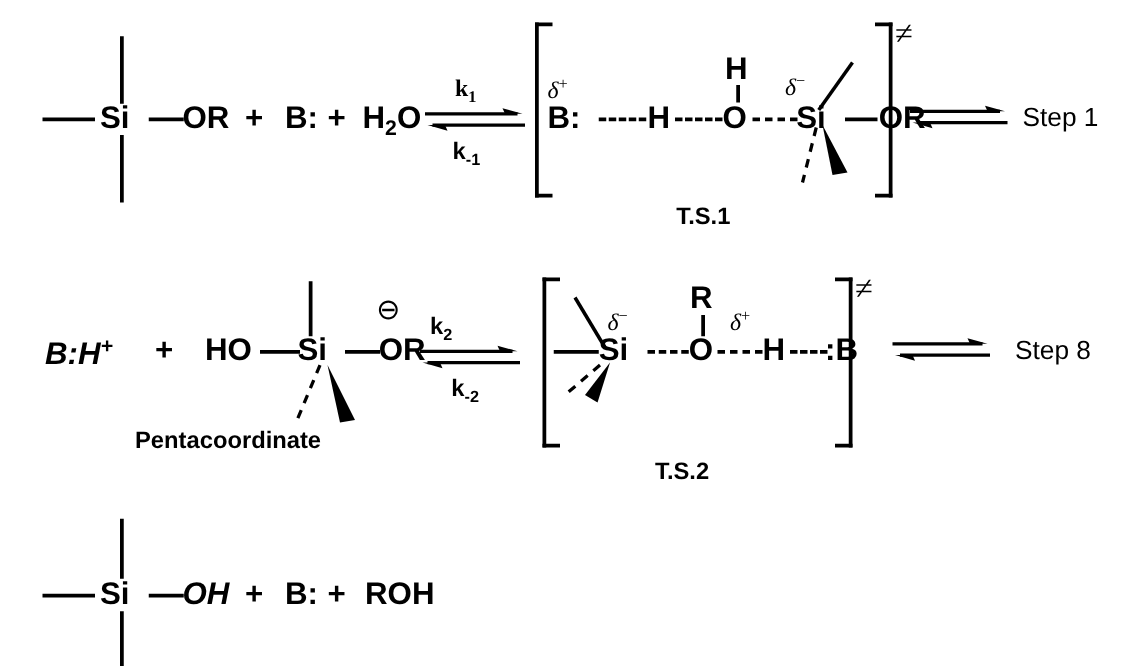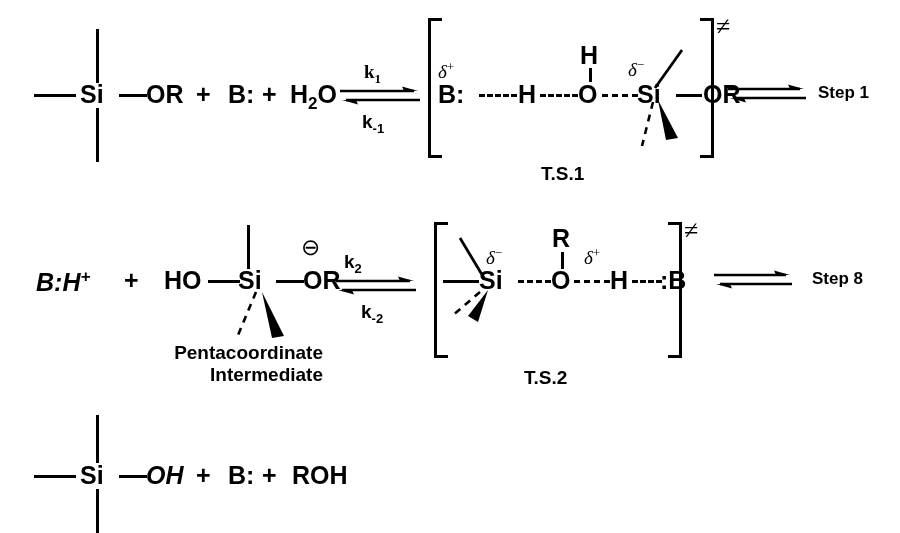"Step 1" .step { font-size: 17px -> 21px; font-weight: bold -> normal }
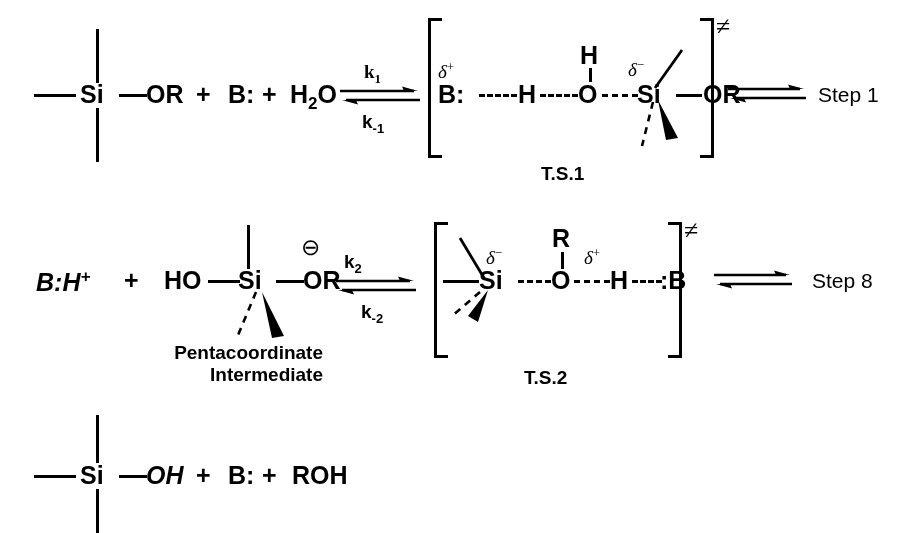"Pentacoordinate" div.lbl { text-align: right -> left }
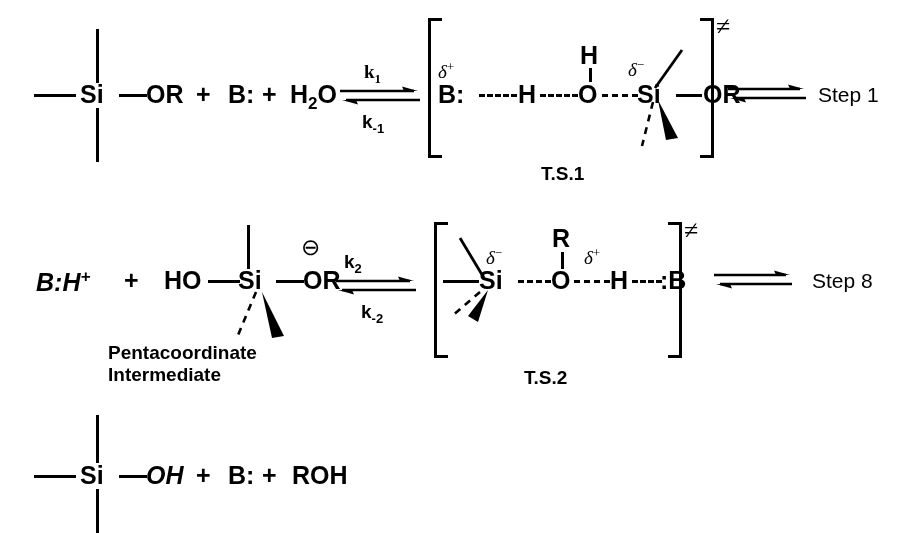"Intermediate" div { html: <div>Intermediate</div> -> none }
